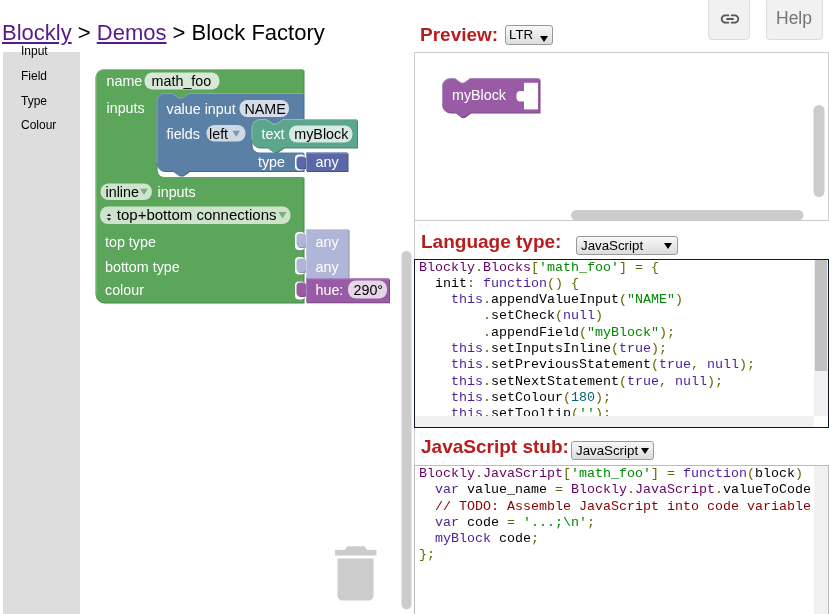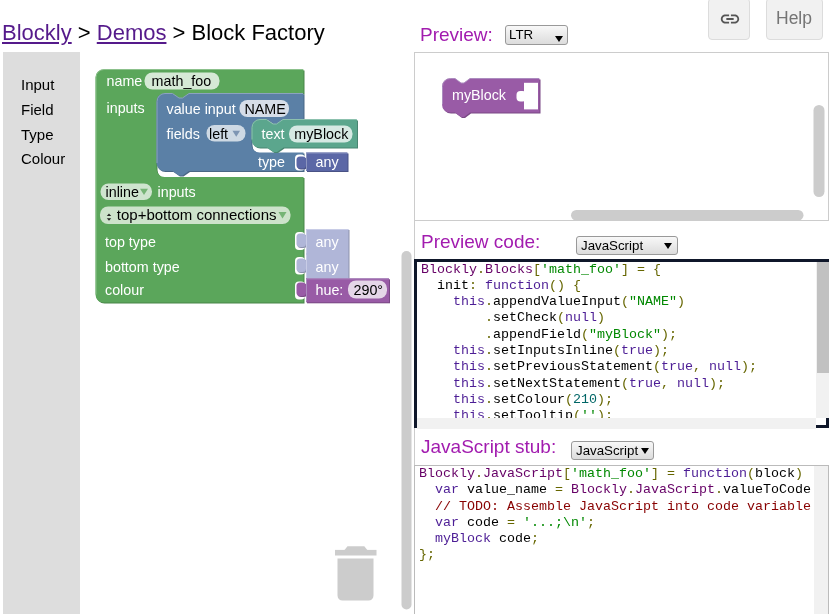"Preview:" .h3 { color: #a21caf -> #b91c1c; font-weight: normal -> bold }
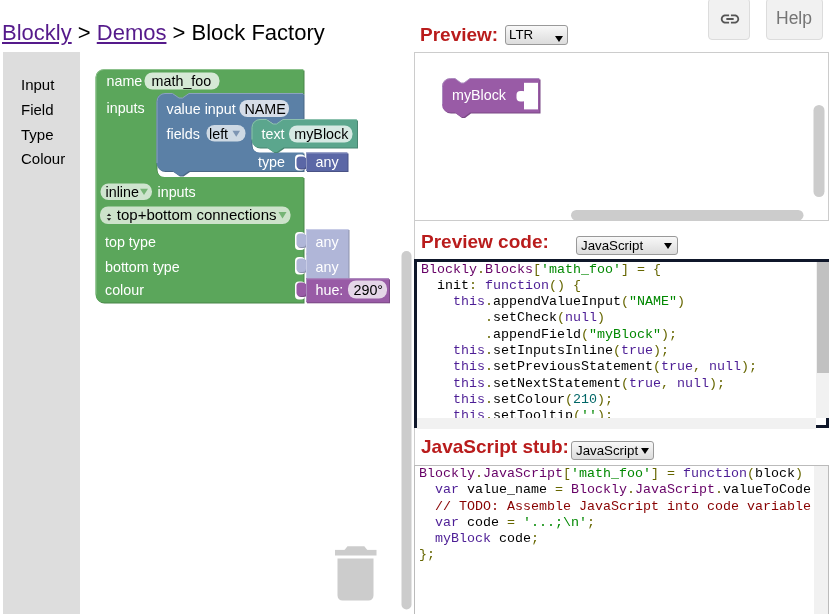"LTR" div.sel { width: 63px -> 48px }
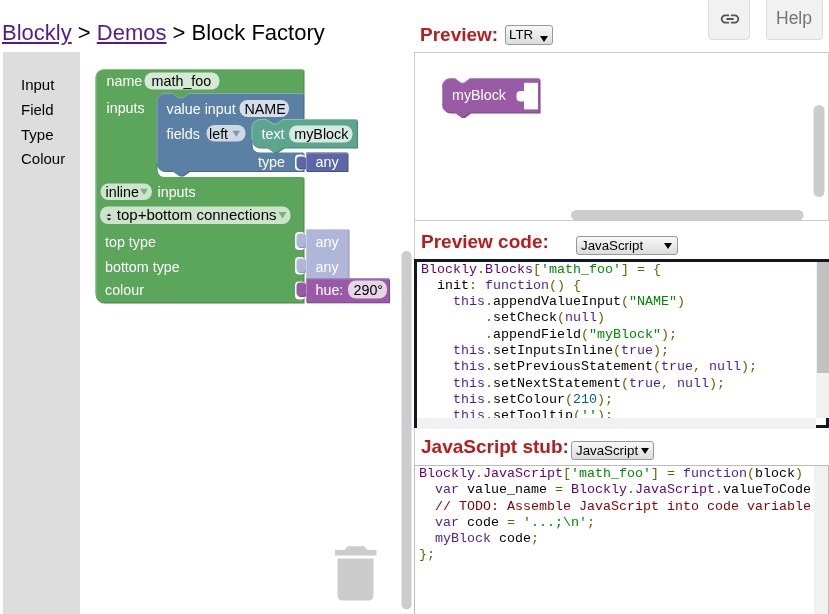"Input" div.abs { font-size: 15px -> 12px; top: 73px -> 39px }
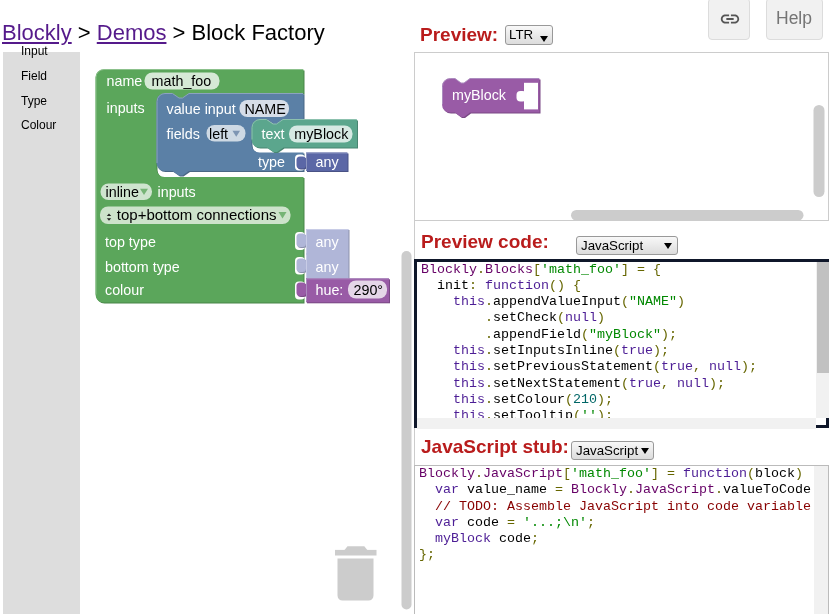"Preview code:" div.h3 { text: Preview code -> Language type }
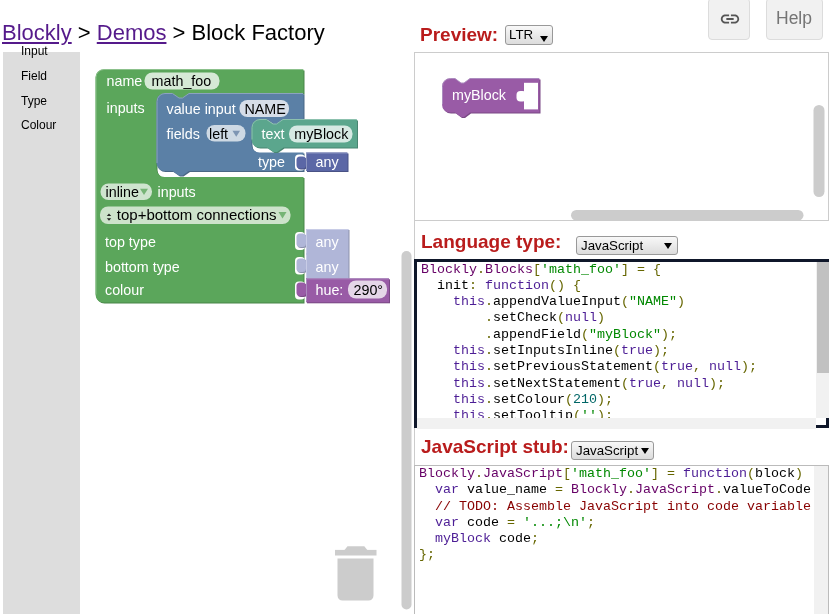"Blockly.Blocks['math_foo'] = {" div.box { border: 3px solid #0f172a -> 1px solid #0f172a }
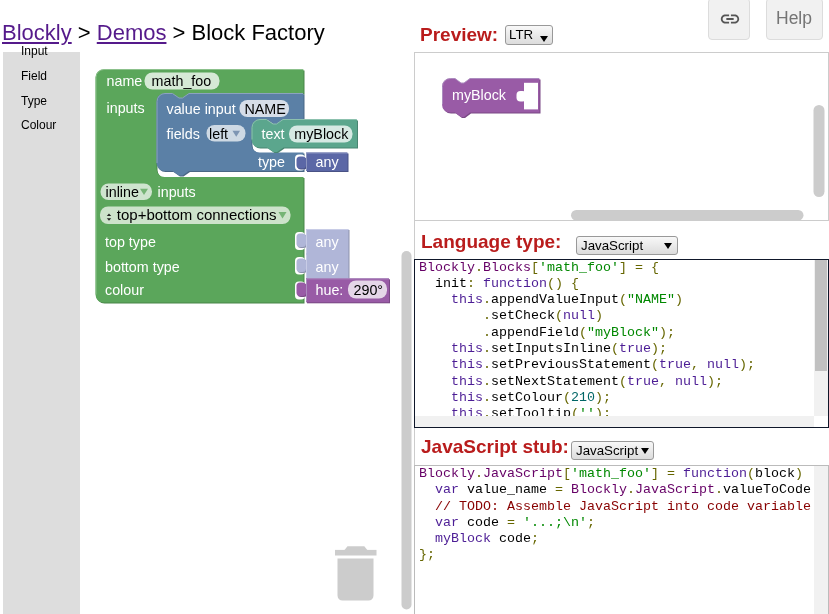"210" span.lit { text: 210 -> 180 }
